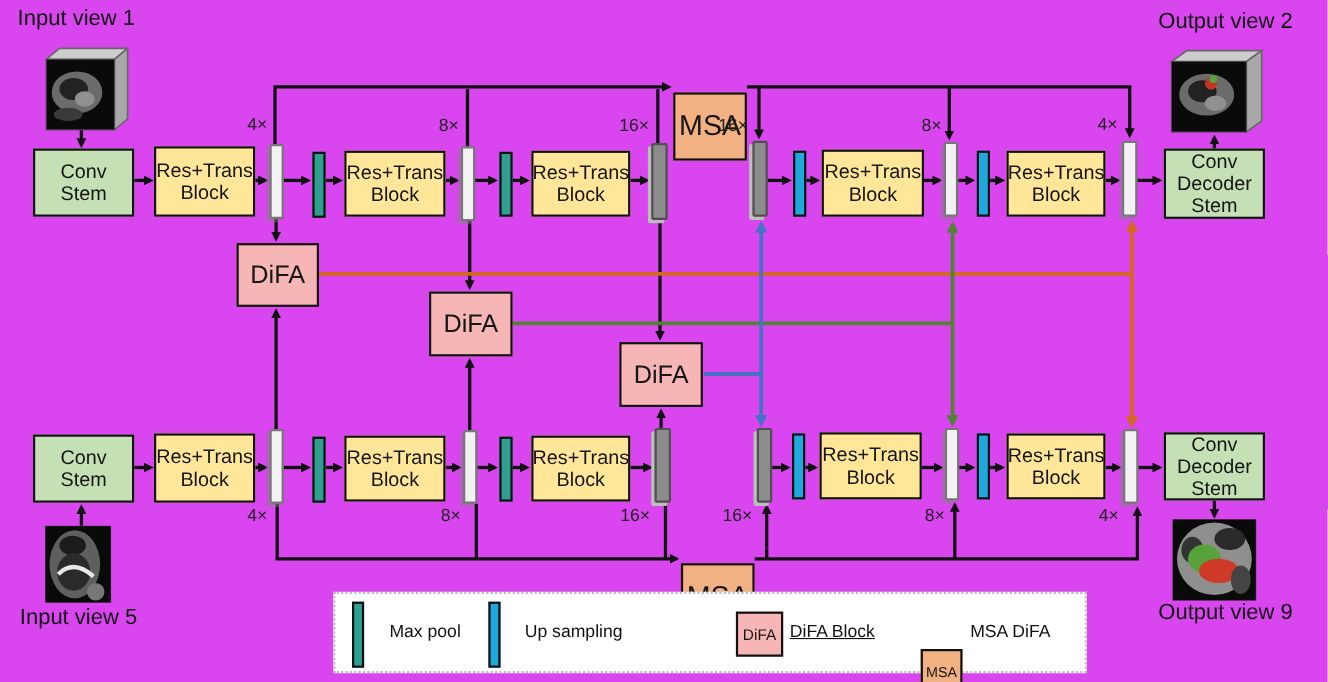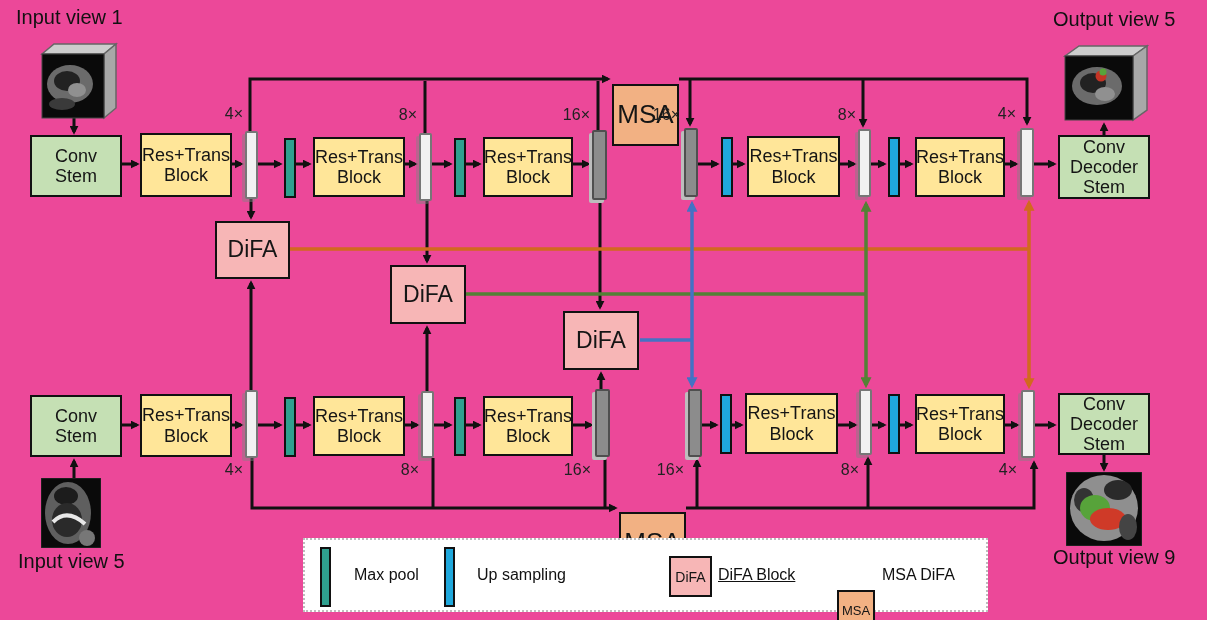"Input view 1" #stage { background: #ec4899 -> #d946ef }
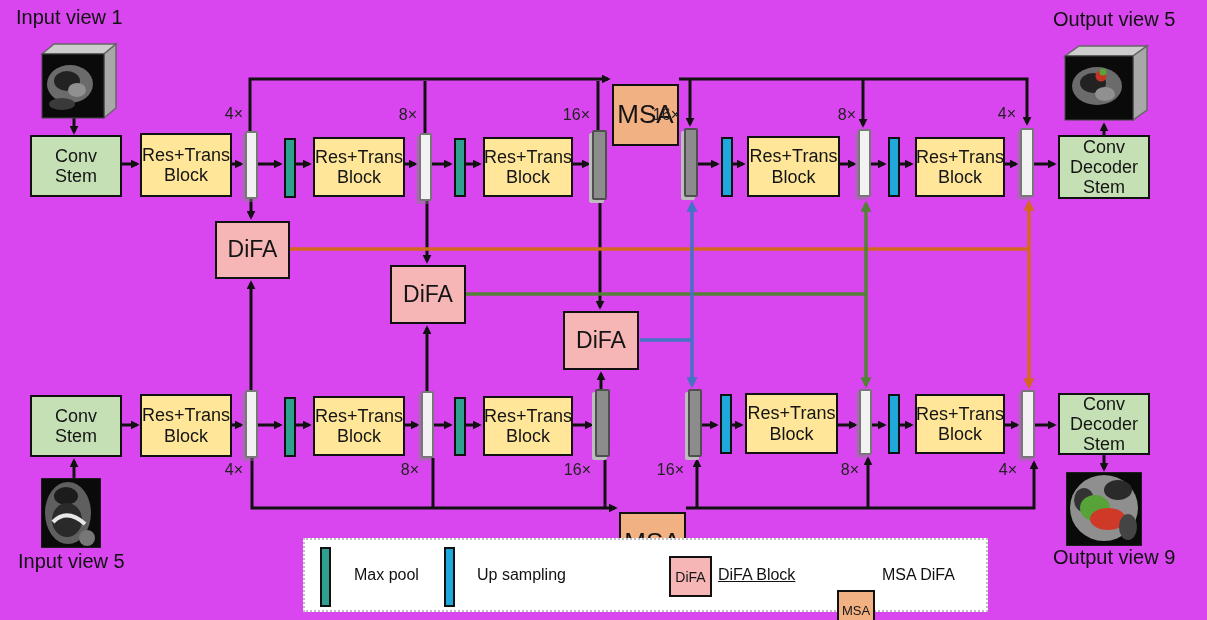"Output view 5" div.iolabel { text: 5 -> 2 }
